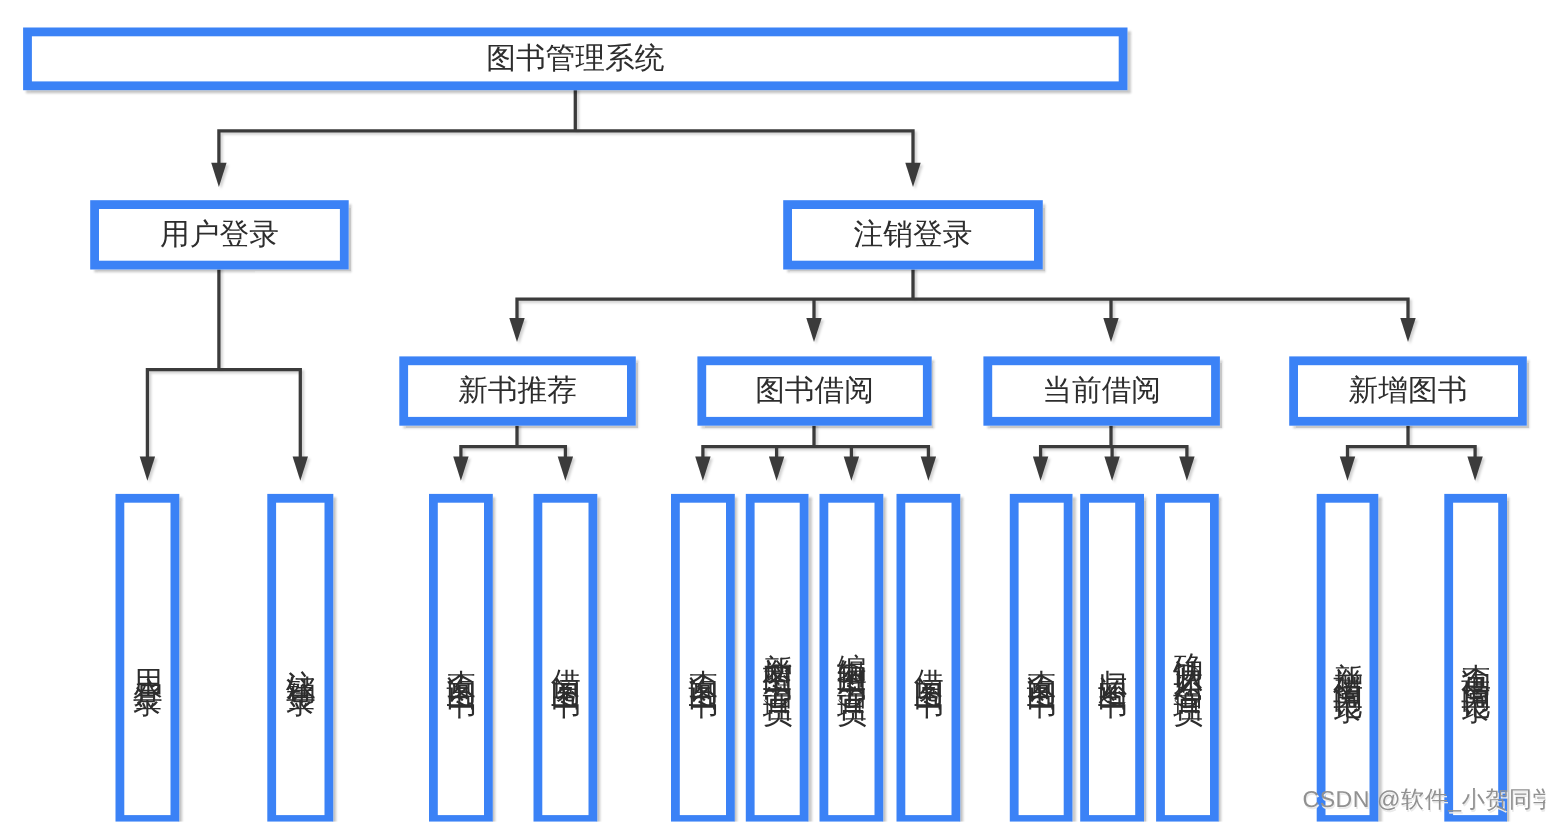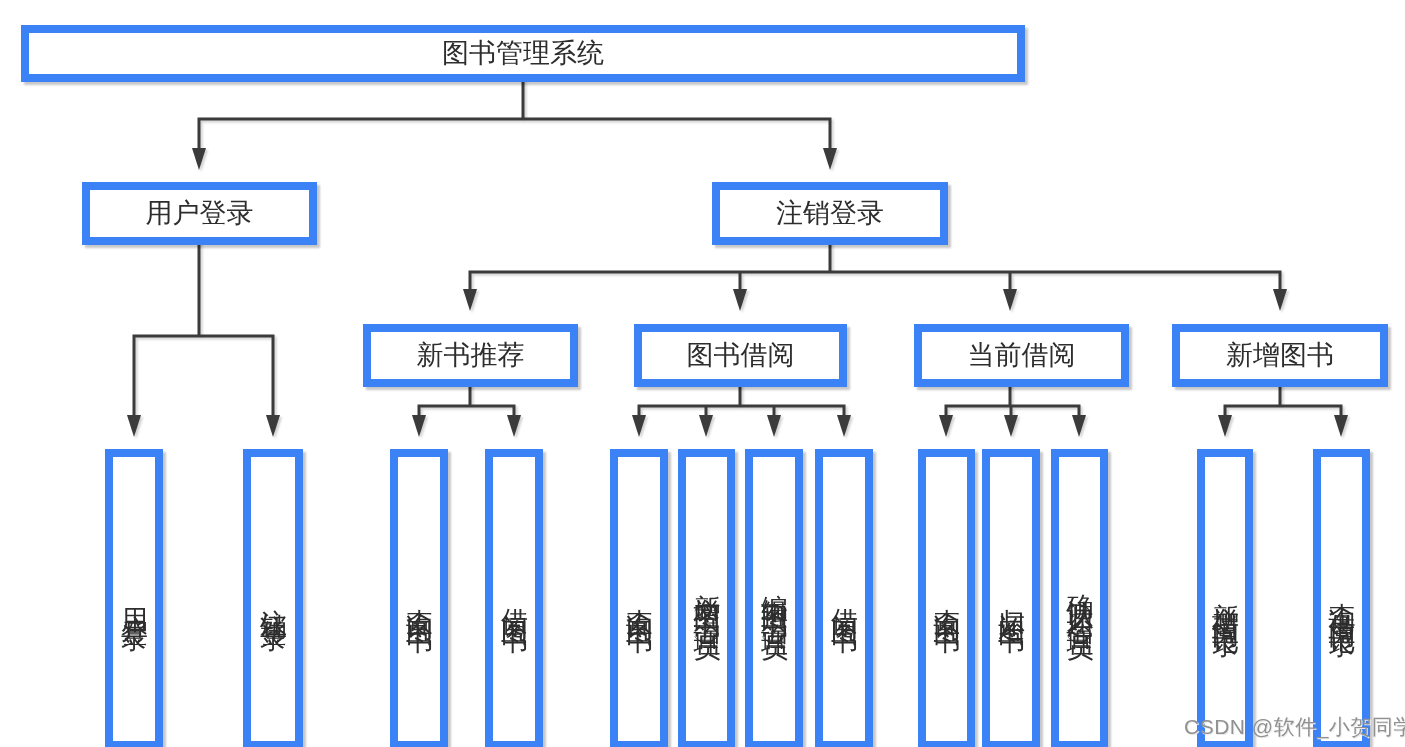"当前借阅" div.node { left: 914px -> 894px }
